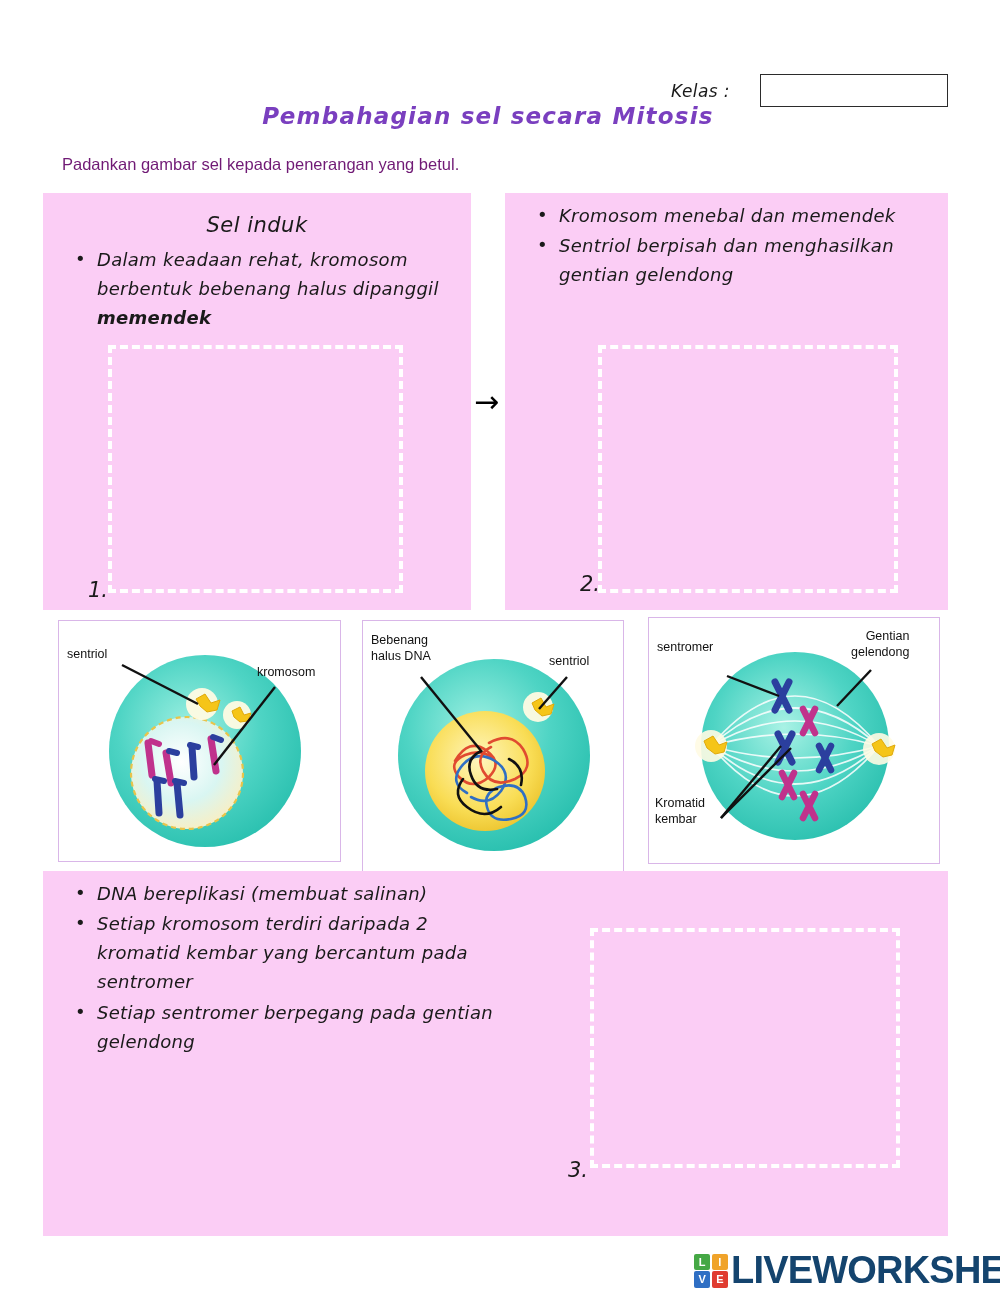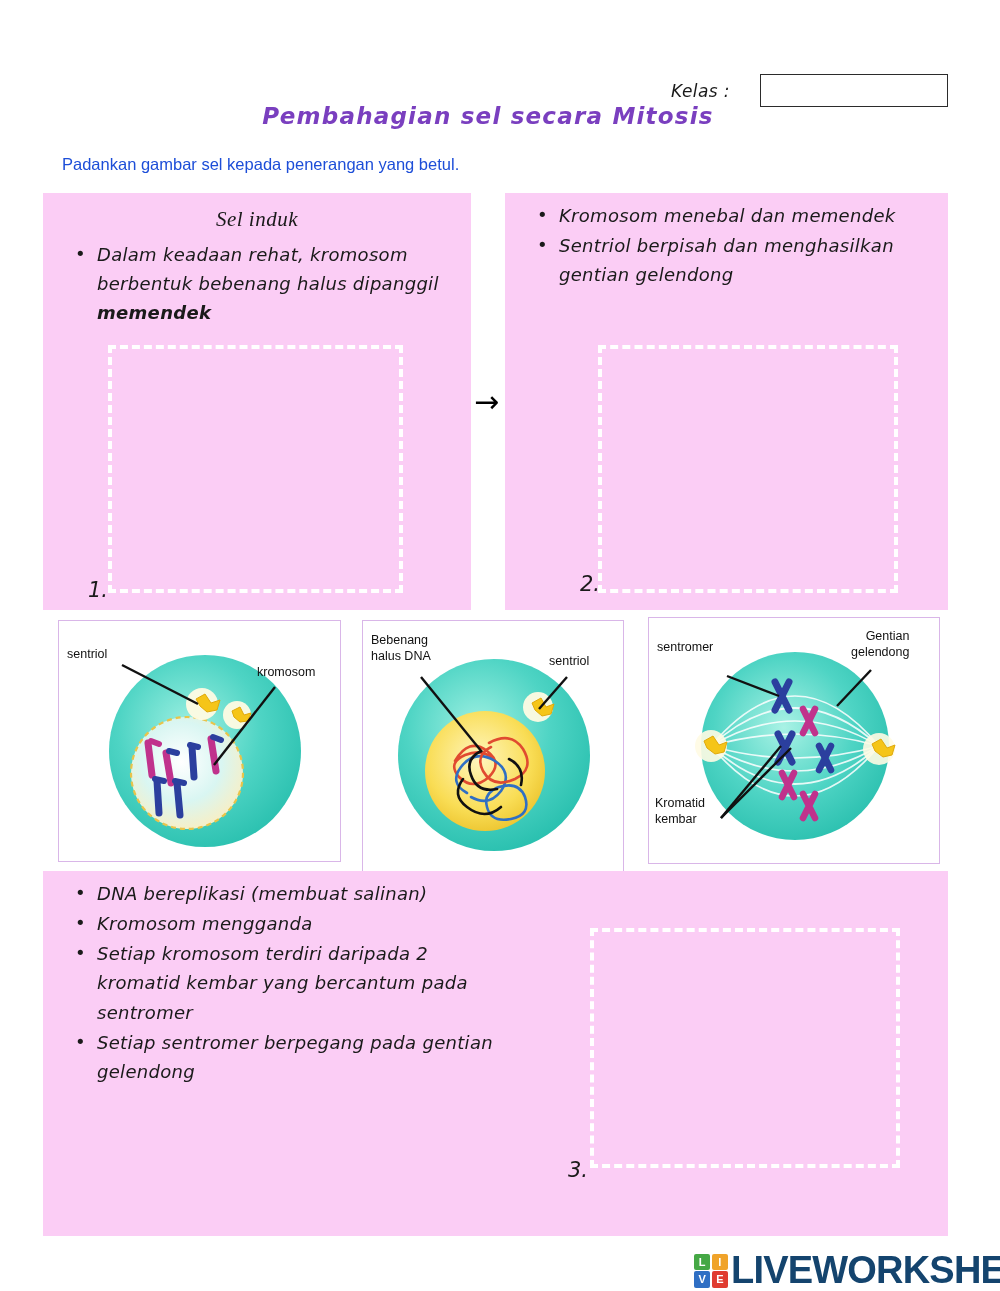"Padankan gambar sel kepada penerangan" .instruction { color: #1d4ed8 -> #701a75 }
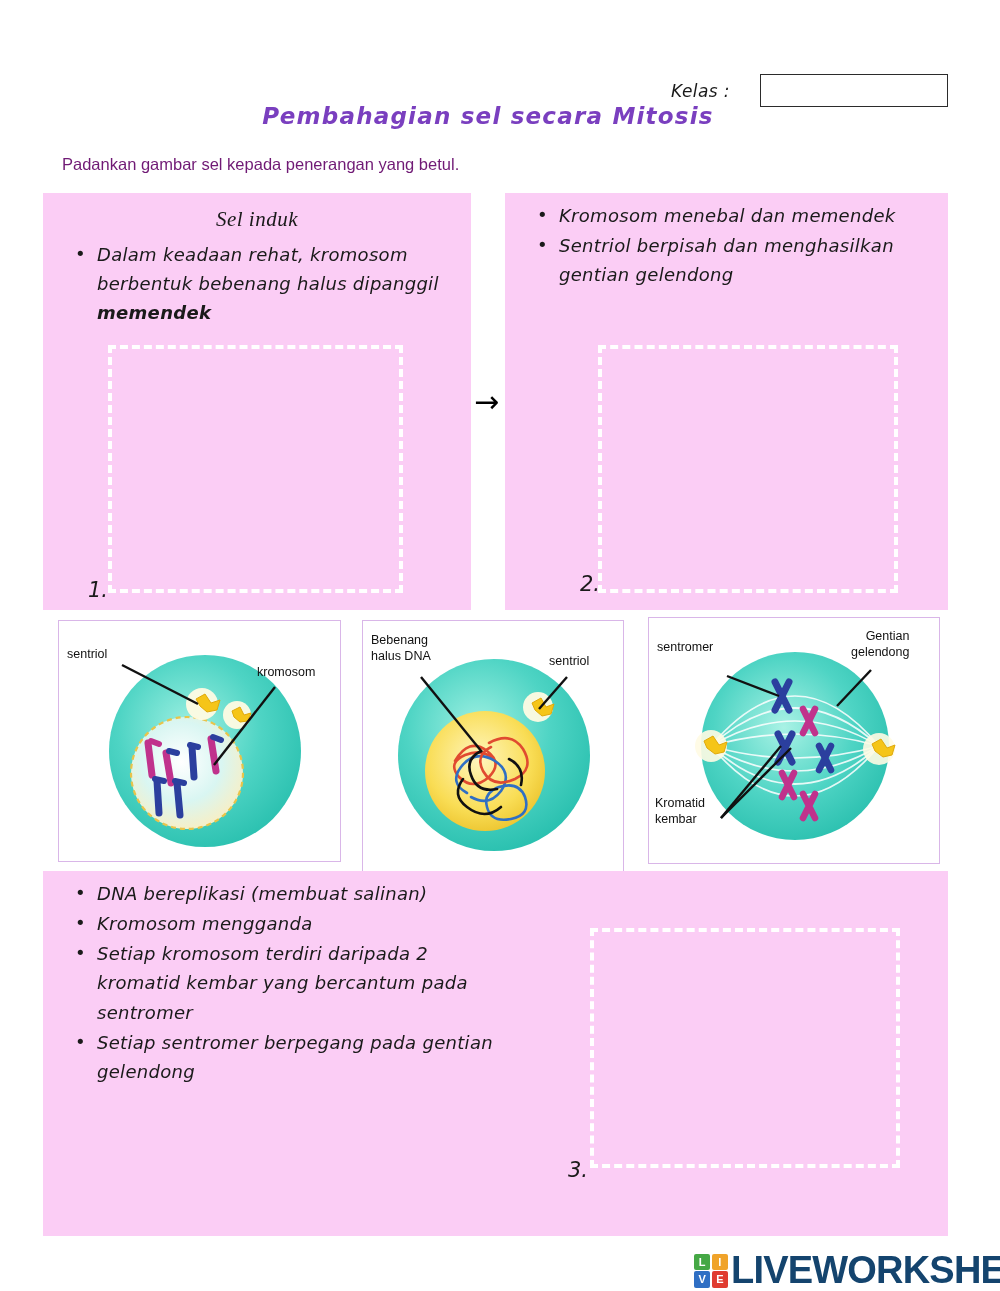"Sel induk" .panel-heading { font-family: Liberation Serif, serif -> none; padding-top: 14px -> 20px }
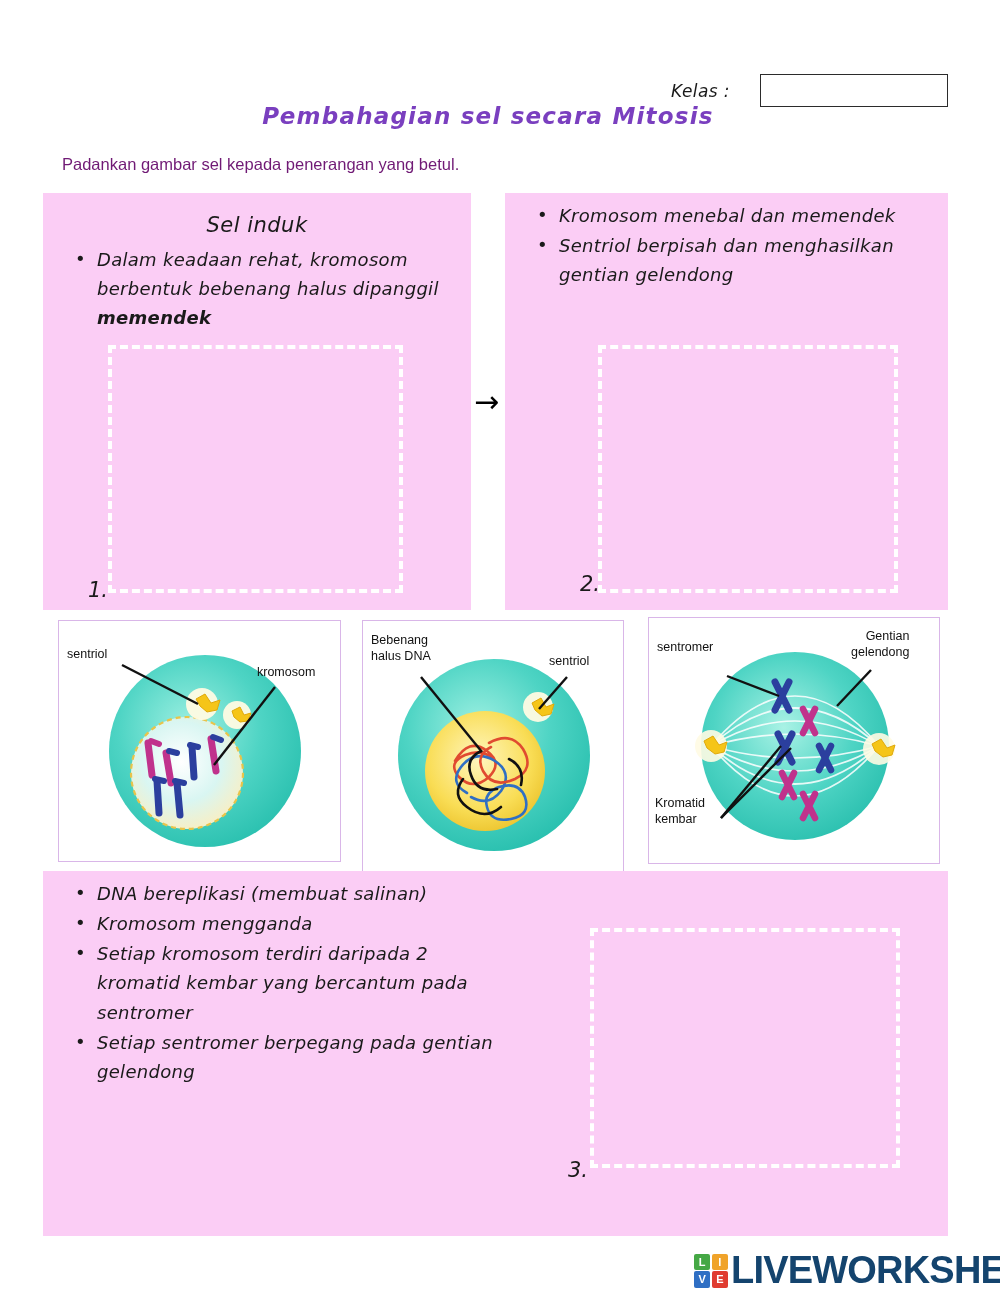"Kromosom mengganda" li { html: <li>Kromosom mengganda</li> -> none }
